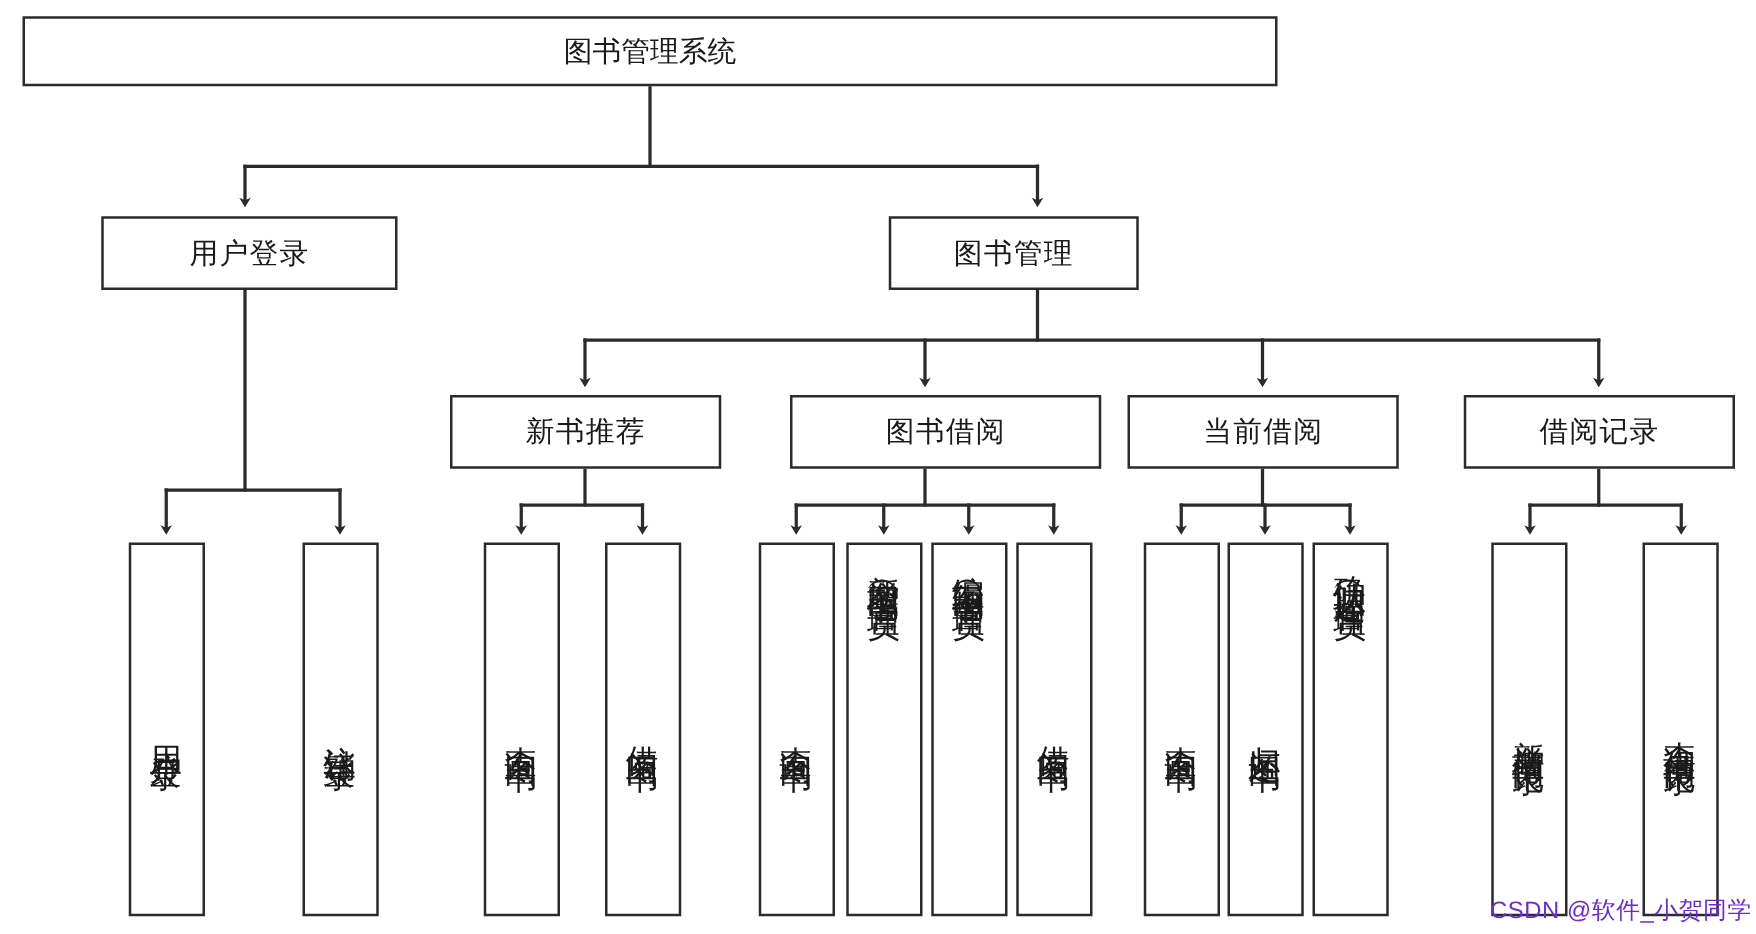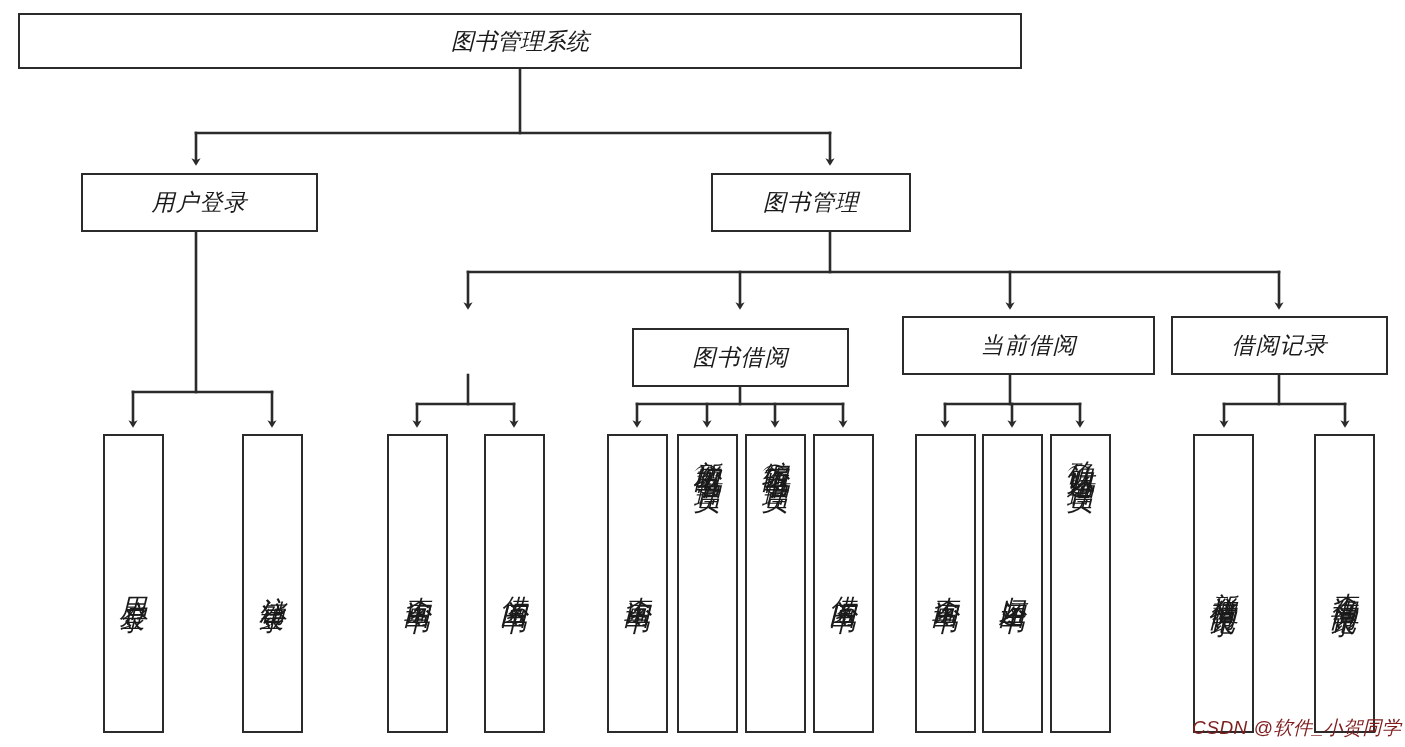"图书管理系统" #diagram-root { font-style: italic -> none }
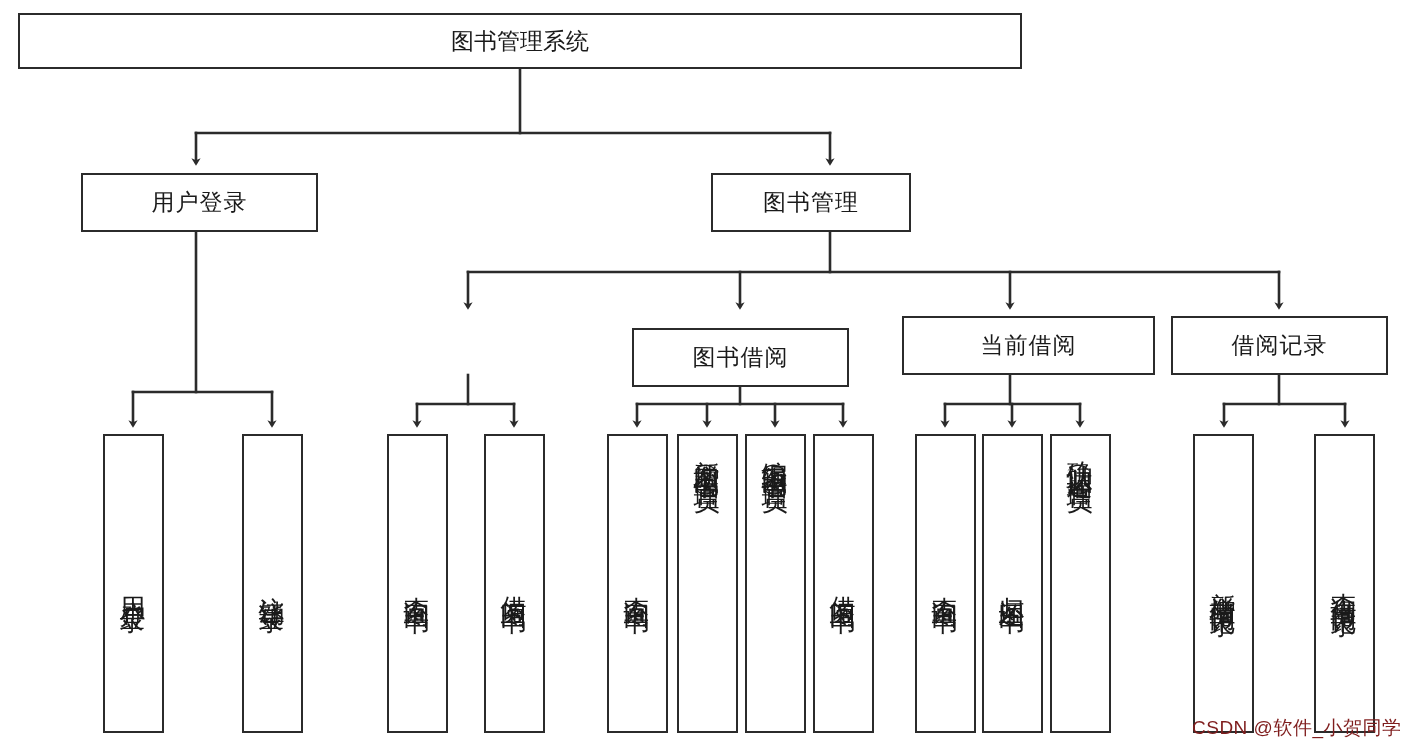"新书推荐" div.node { html: none -> <div> <span>新书推荐</span> </div> }
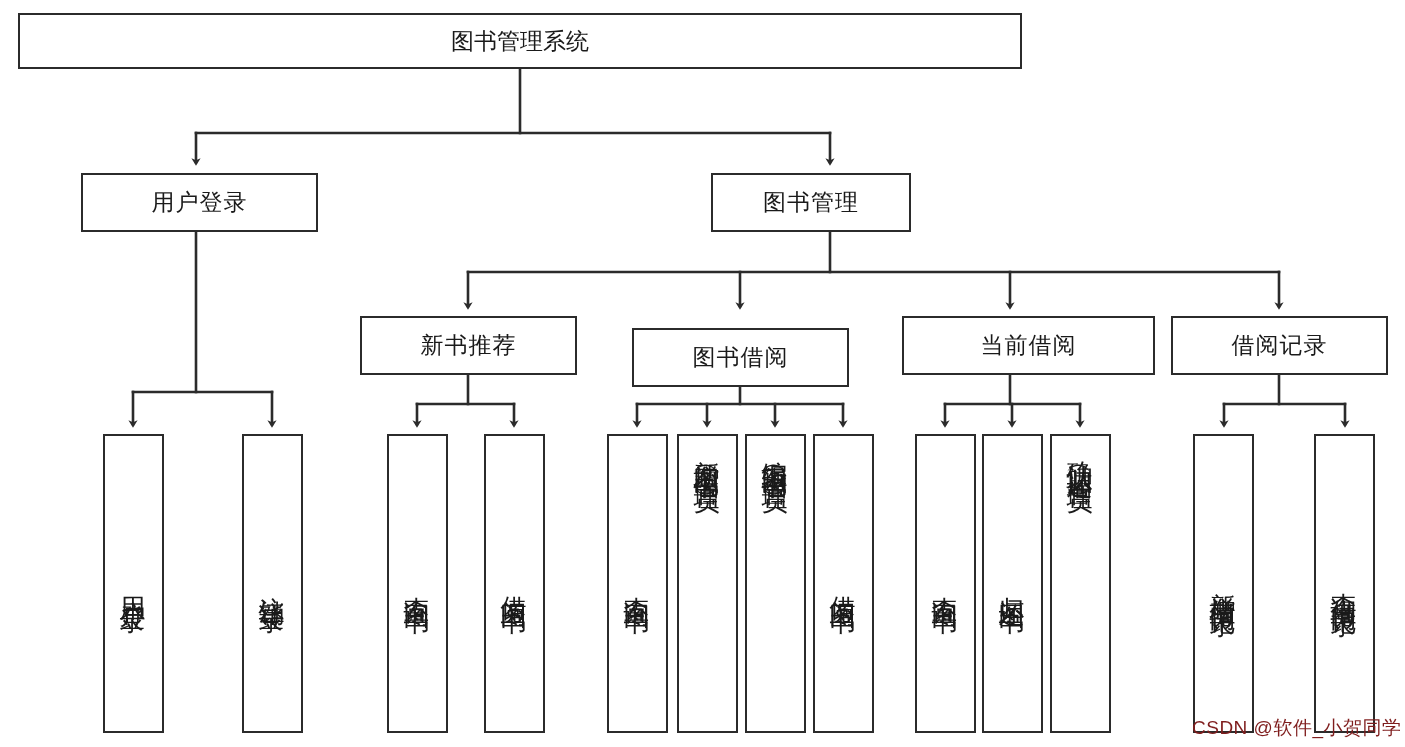"图书借阅" div.node { top: 328px -> 316px; width: 217px -> 249px }
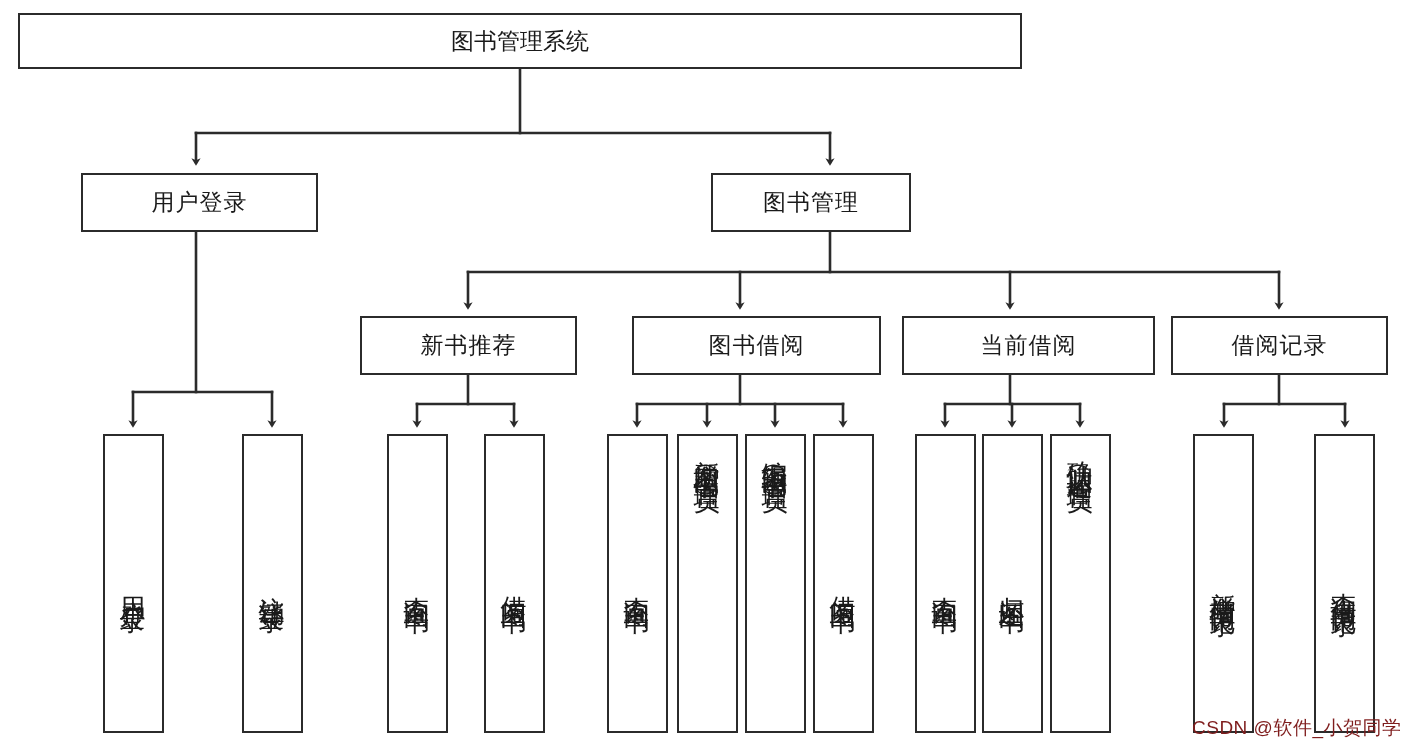"当前借阅" div.node { width: 253px -> 217px }
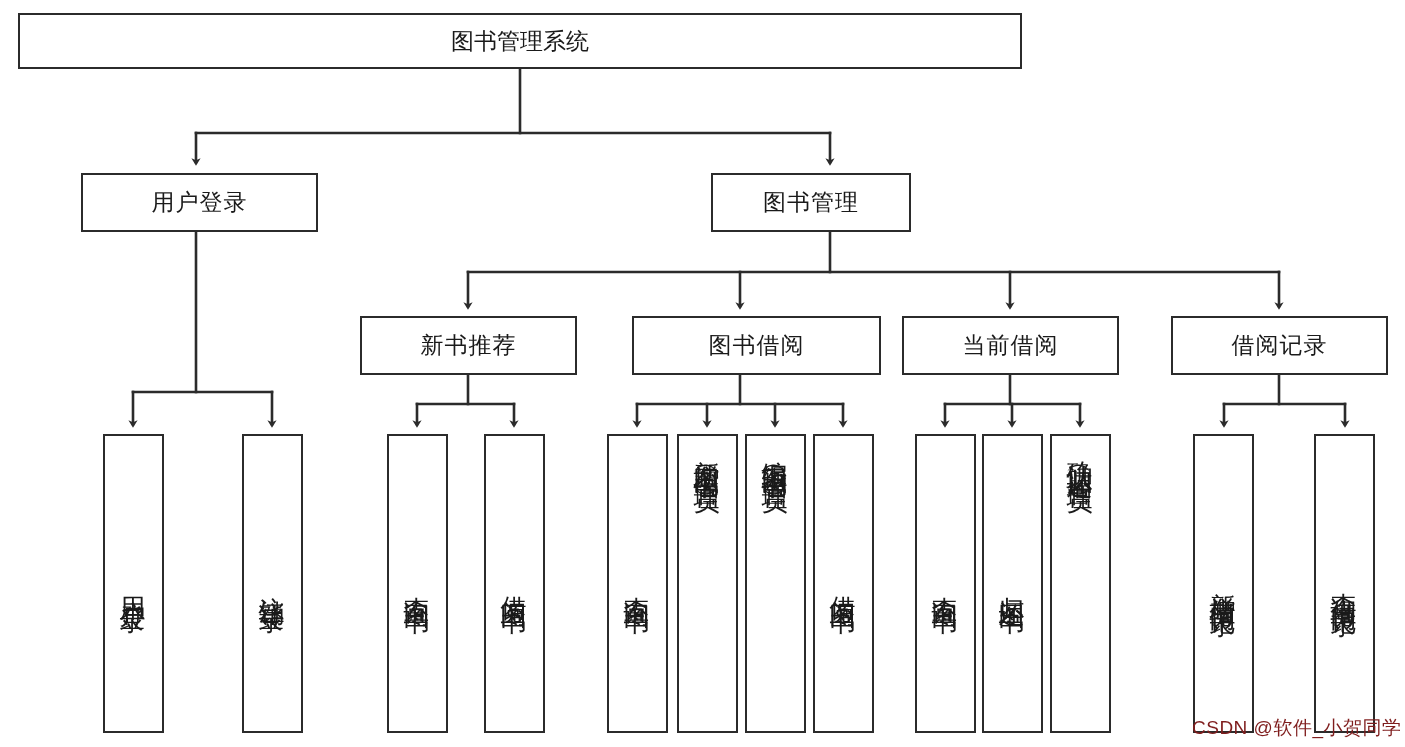"CSDN @软件_小贺同学" .watermark { color: #7f1d1d -> #6d28d9 }
